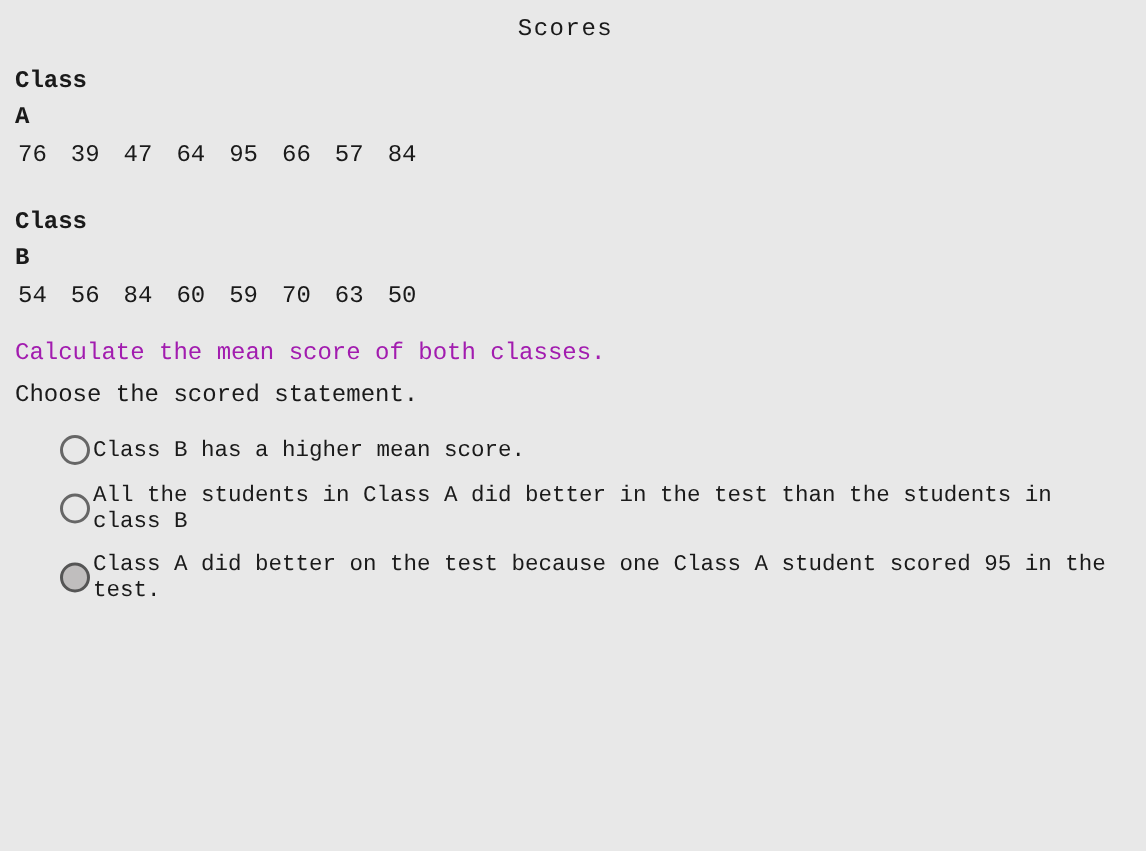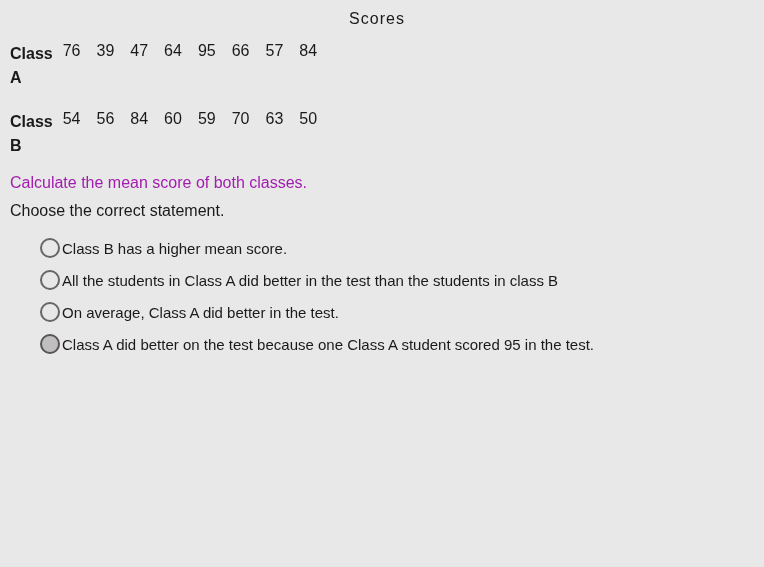"Scores" .page-container { font-family: none -> Liberation Mono, monospace }
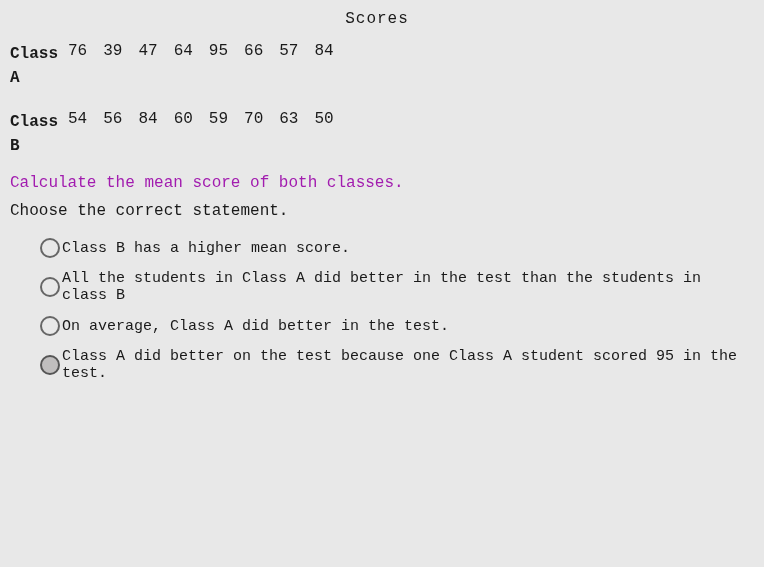"Class" .class-section { flex-direction: none -> column }
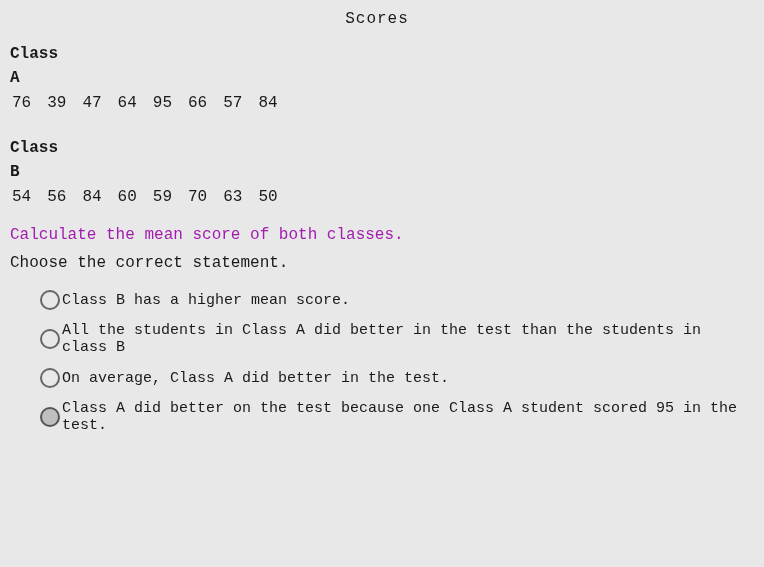"Choose the correct statement." div.choose-text { text: correct -> scored }
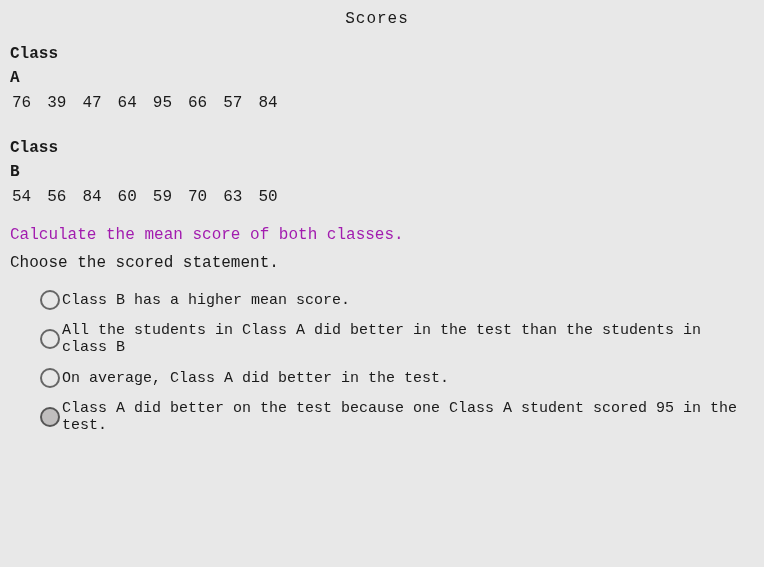"On average, Class A did" div.option-item { html: <div> <div></div> <span>On average, Class A did better in the test.</span> </div> -> none }
